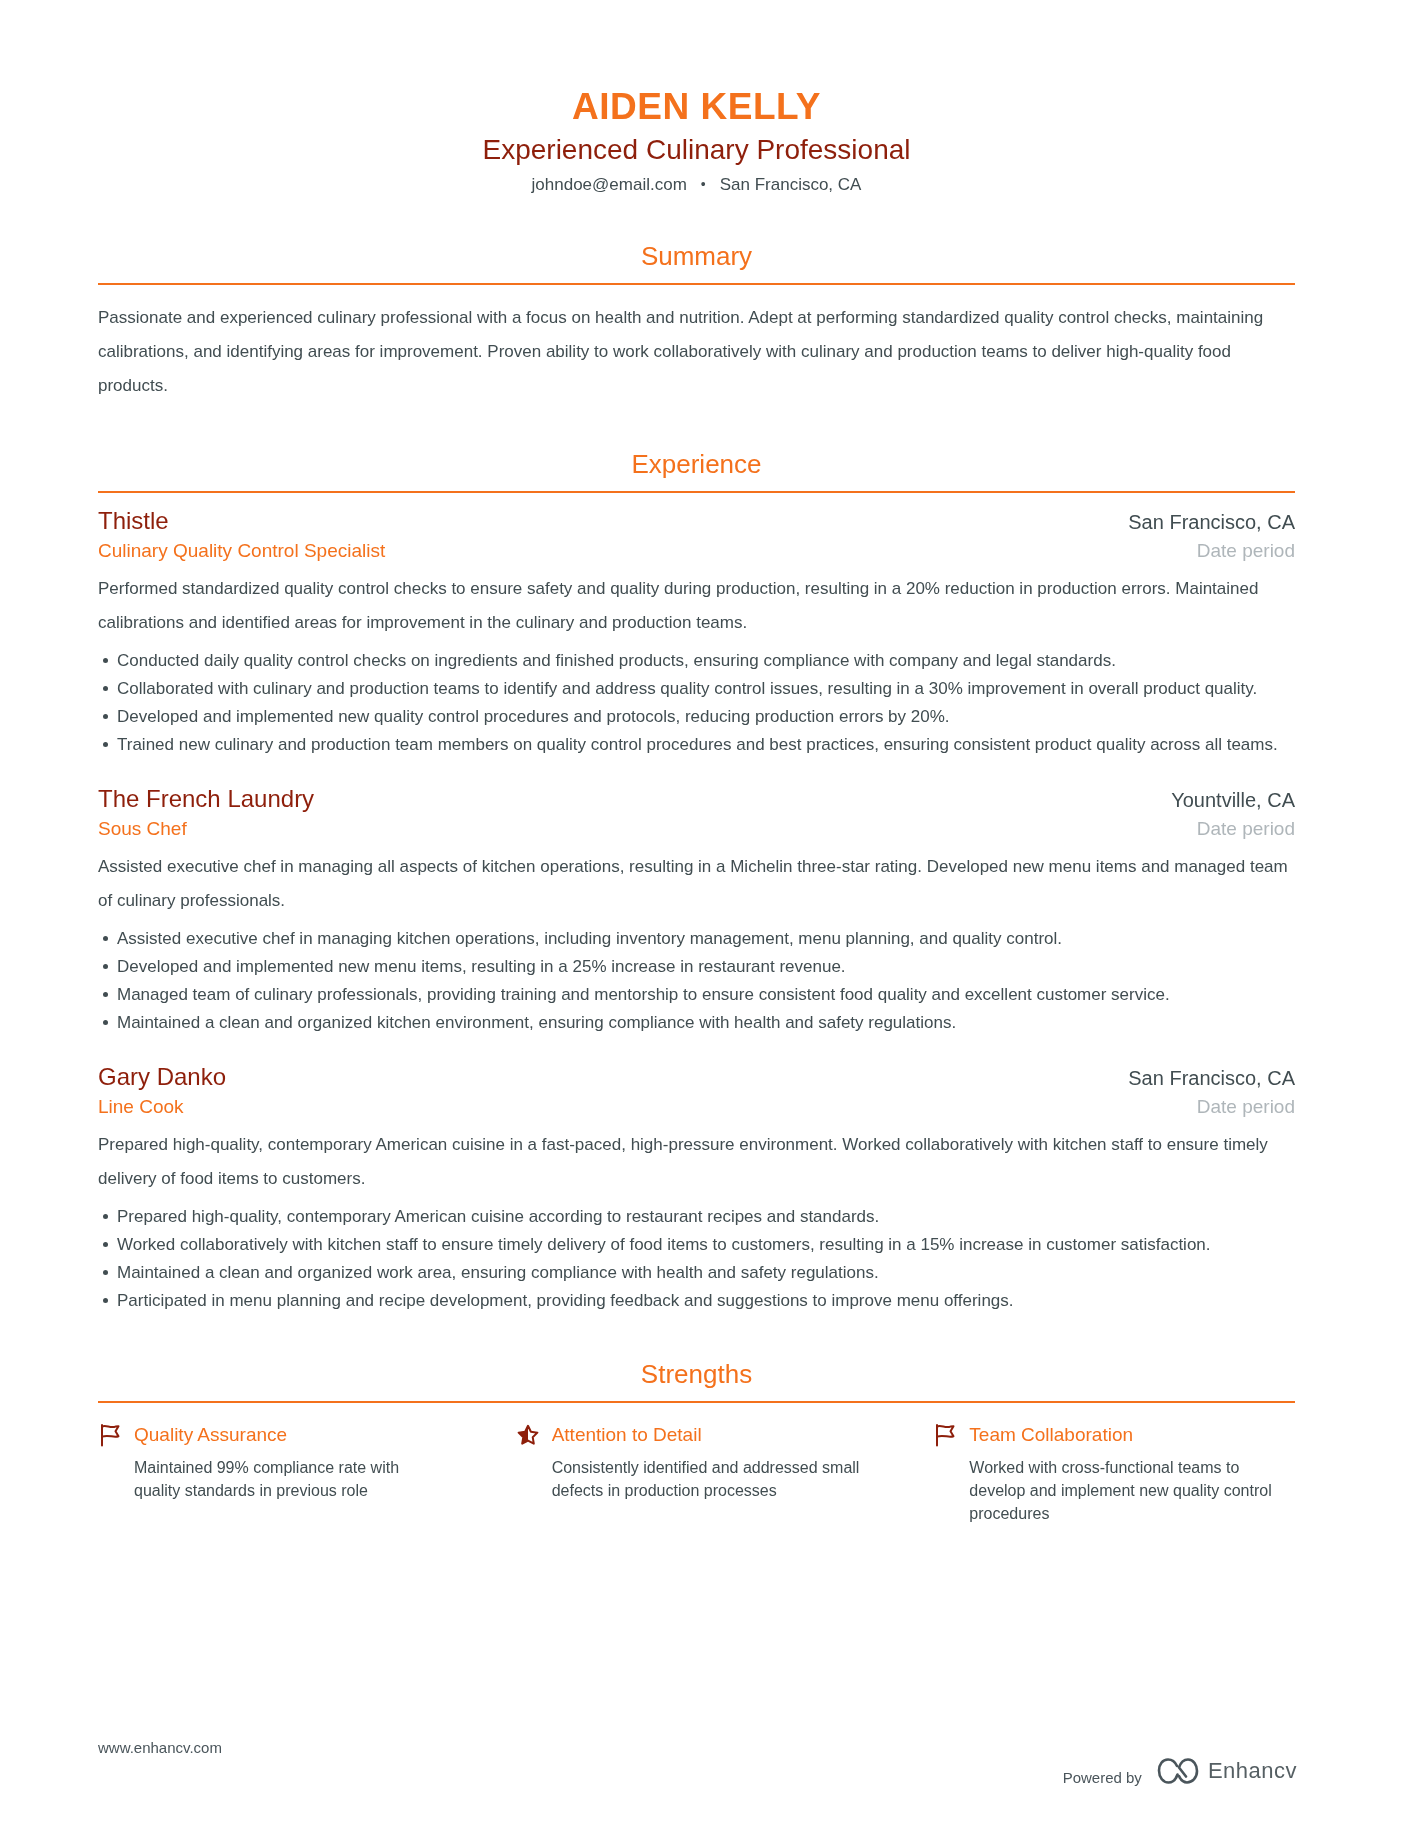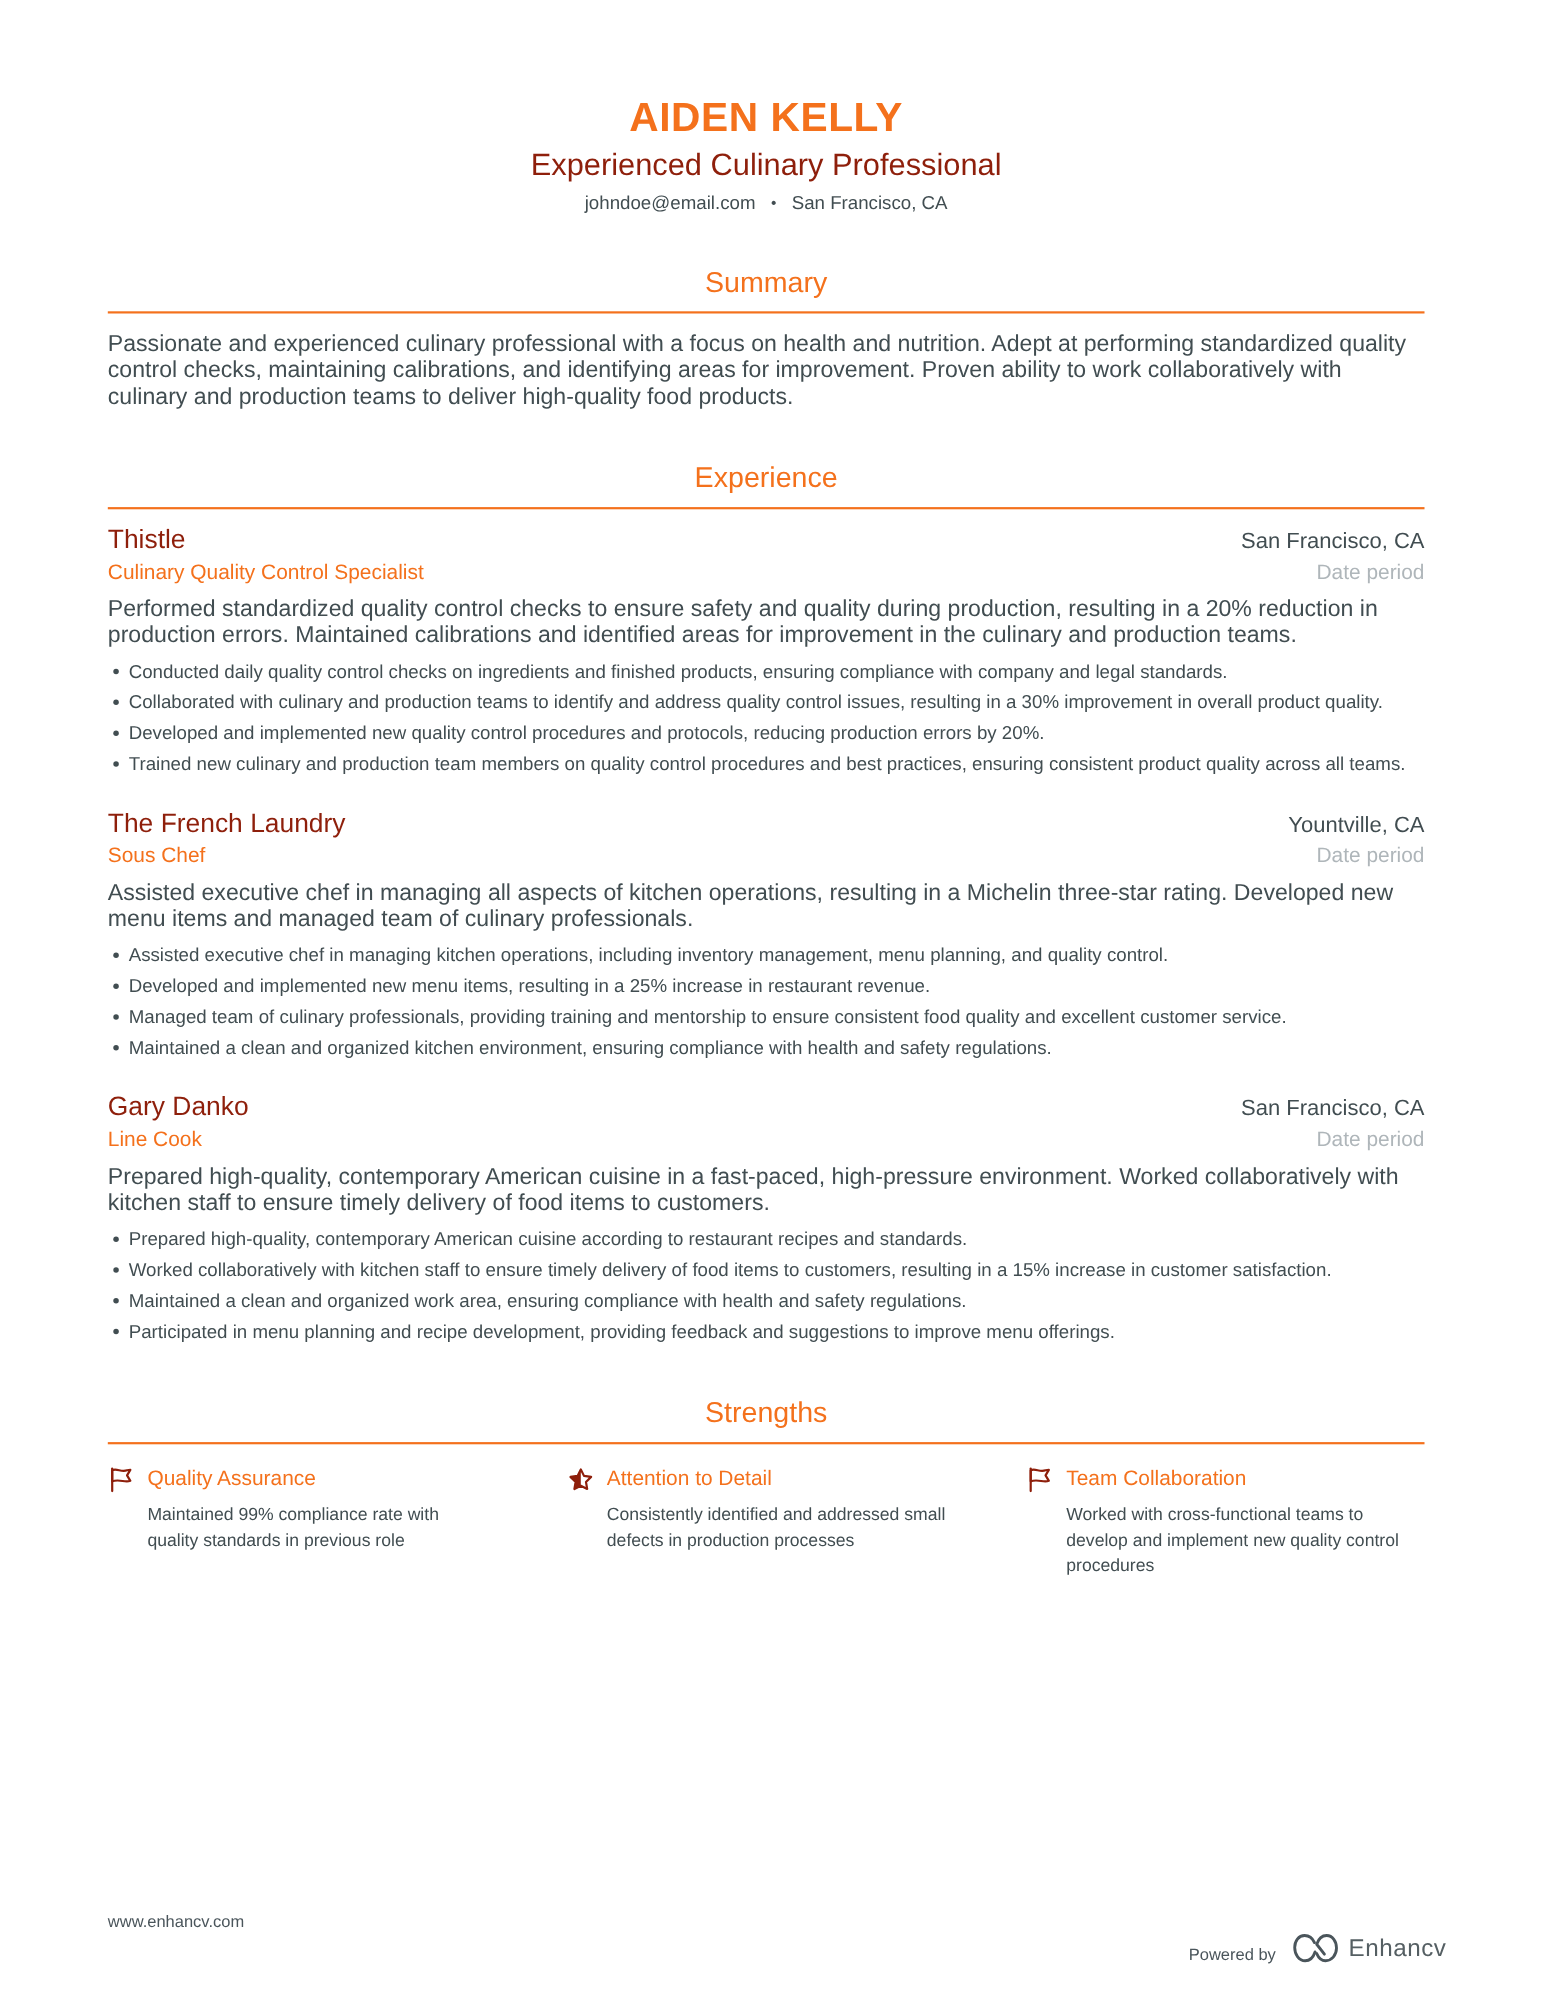"Passionate and experienced culinary" .para { font-size: 21px -> 17px; line-height: 24px -> 34px }
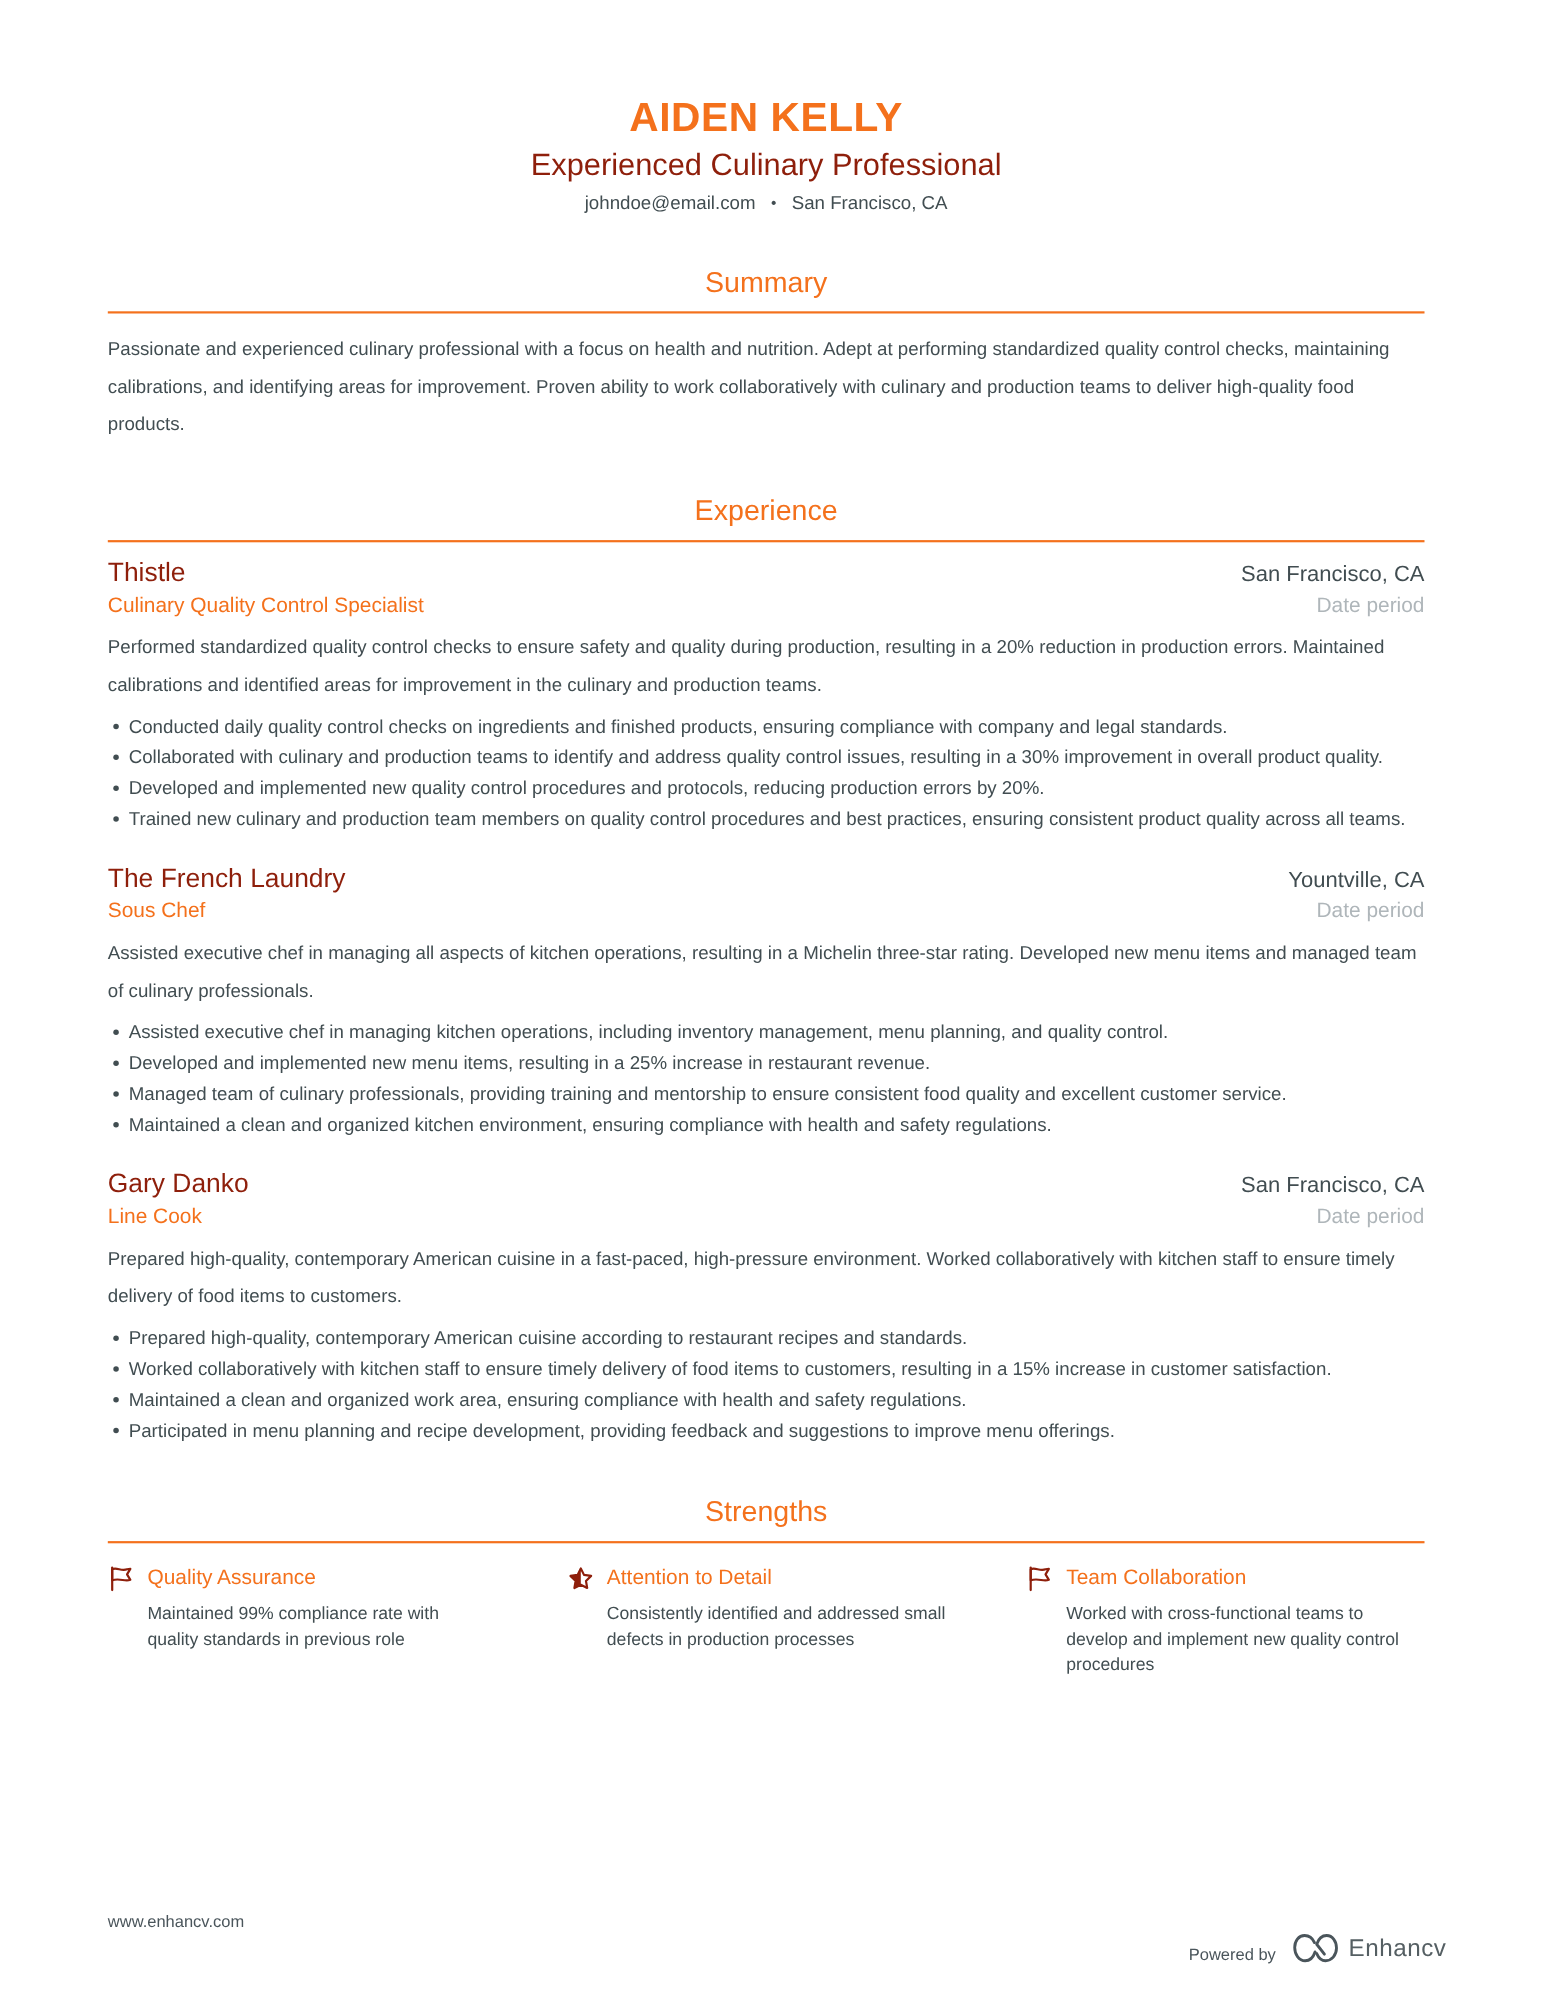"www.enhancv.com" .footer { right: 95px -> 113px }
